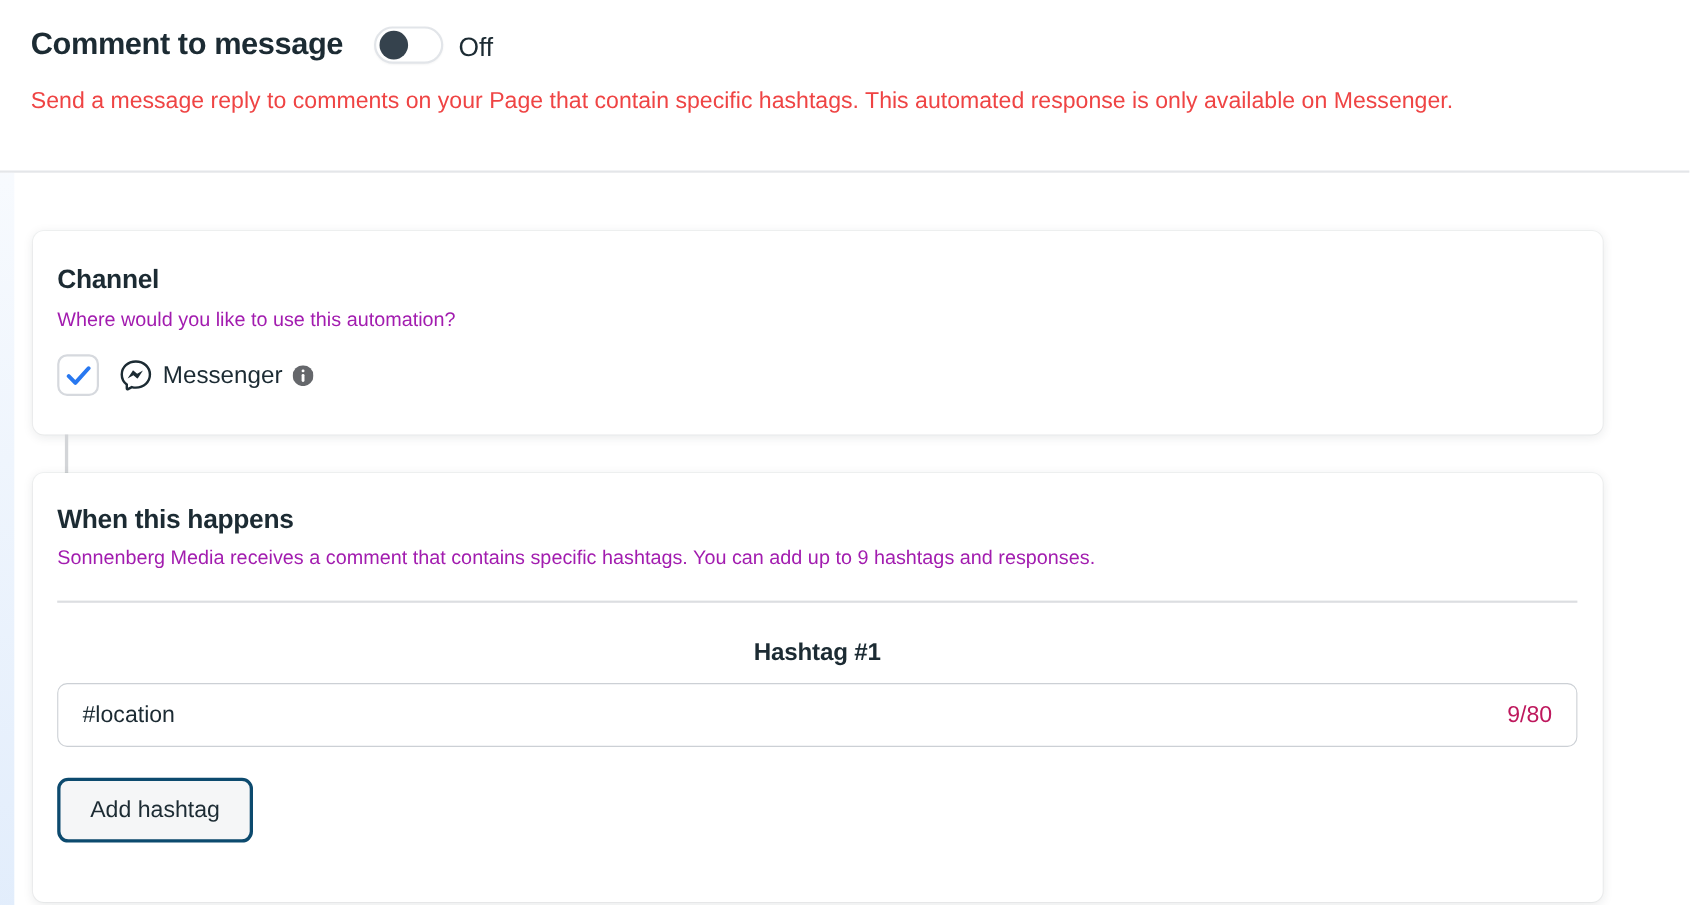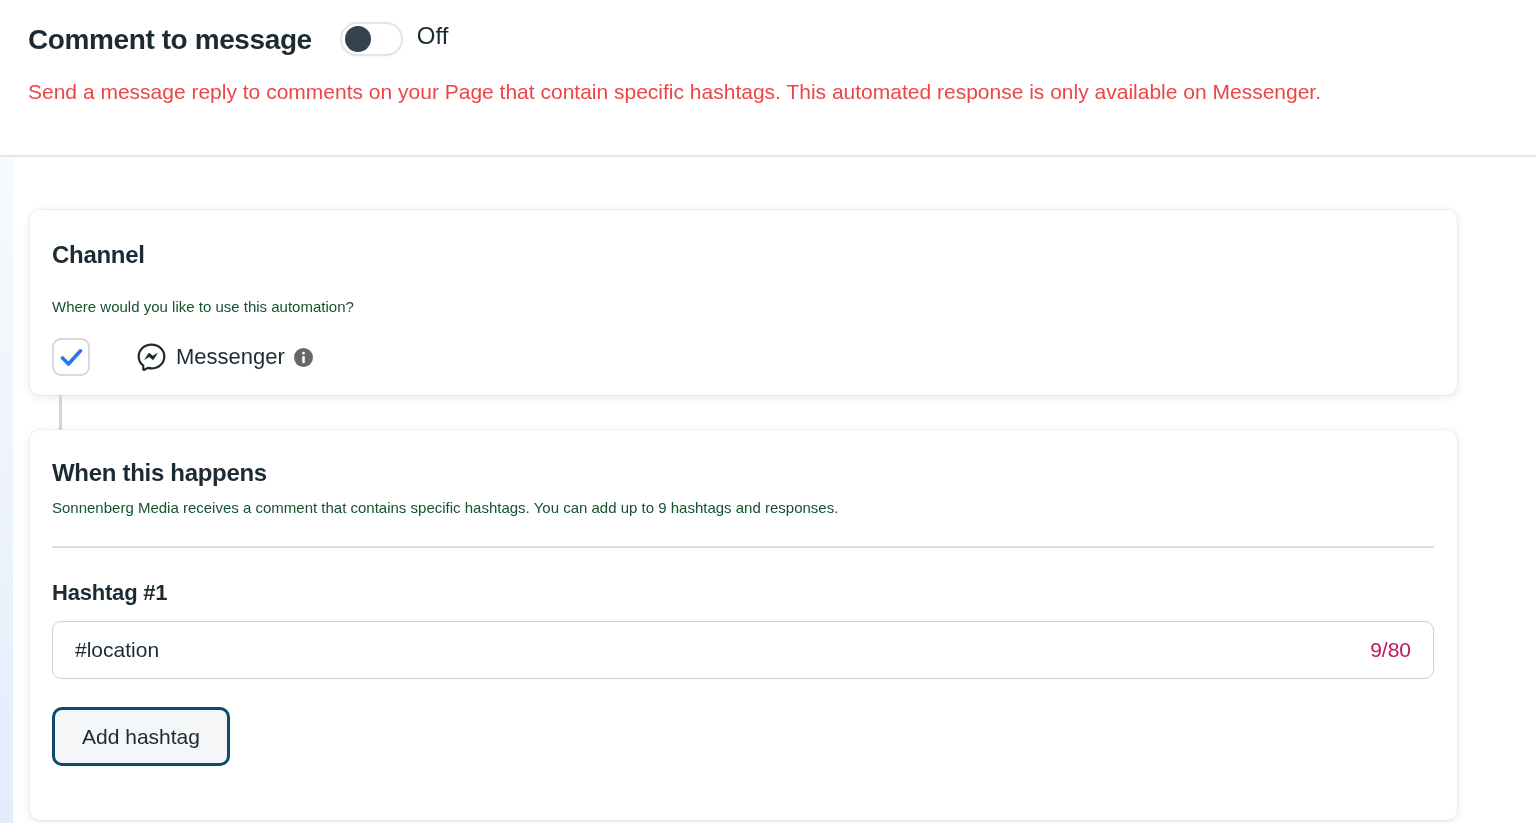"Comment to message" .header-row { align-items: flex-start -> flex-end }
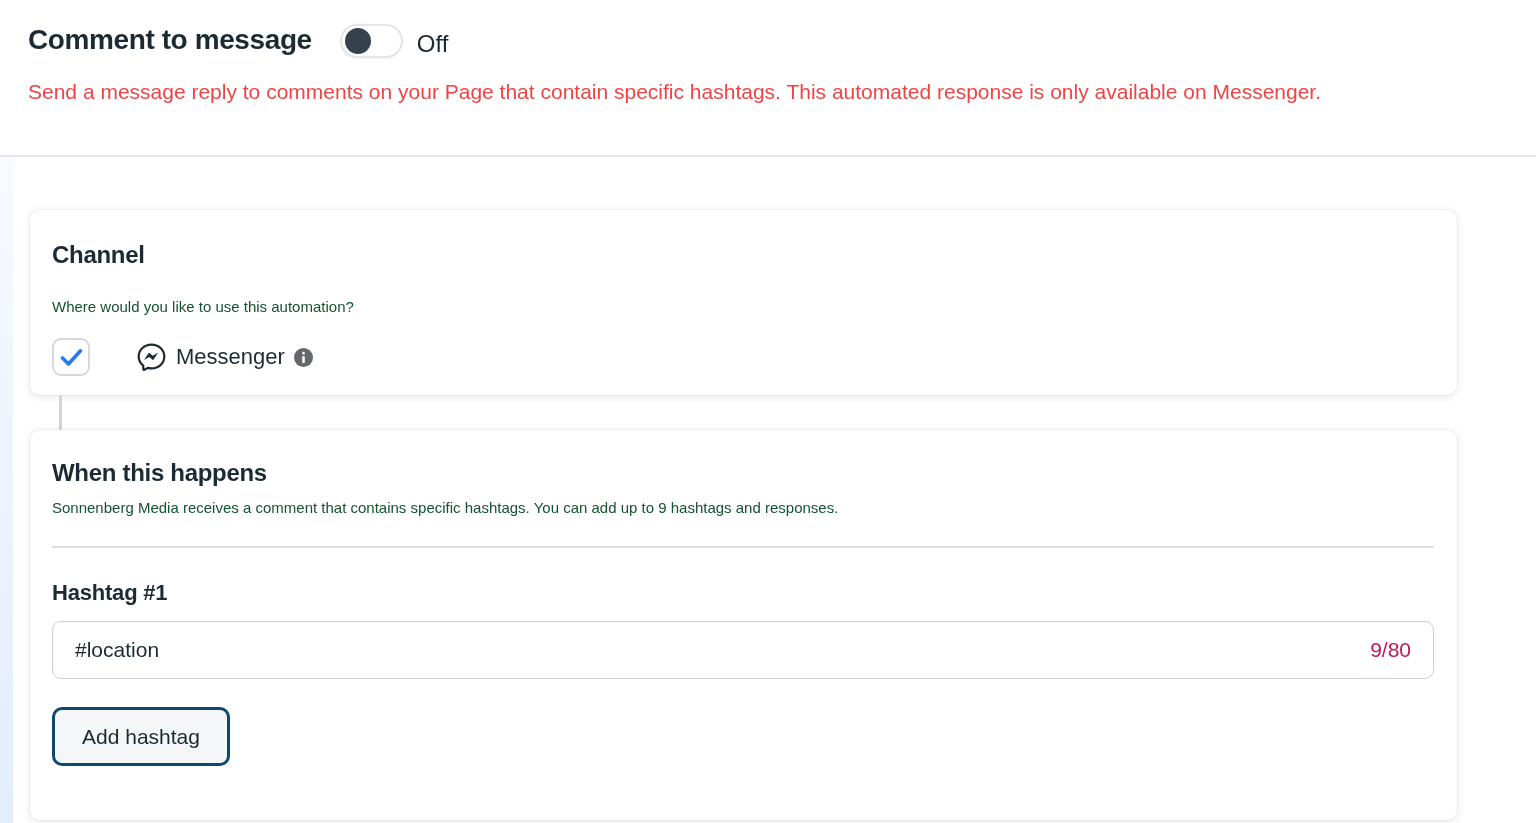"Where would you like to" .sub { color: #14532d -> #a21caf; font-size: 15px -> 18px; margin: 24px 0 0 0 -> 8px 0 0 0 }
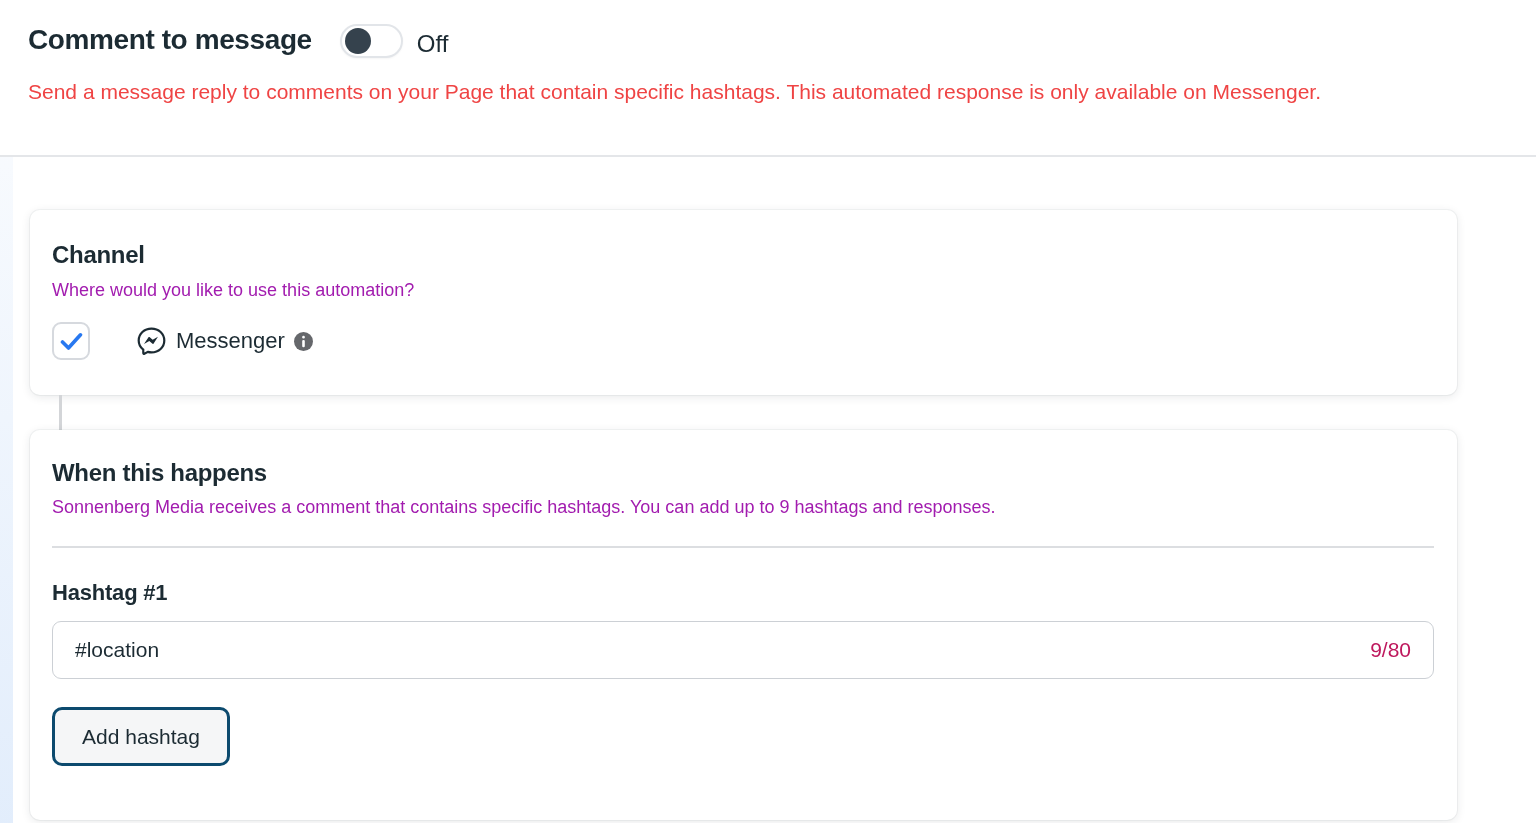"Messenger" .check-row { gap: 28px -> none }
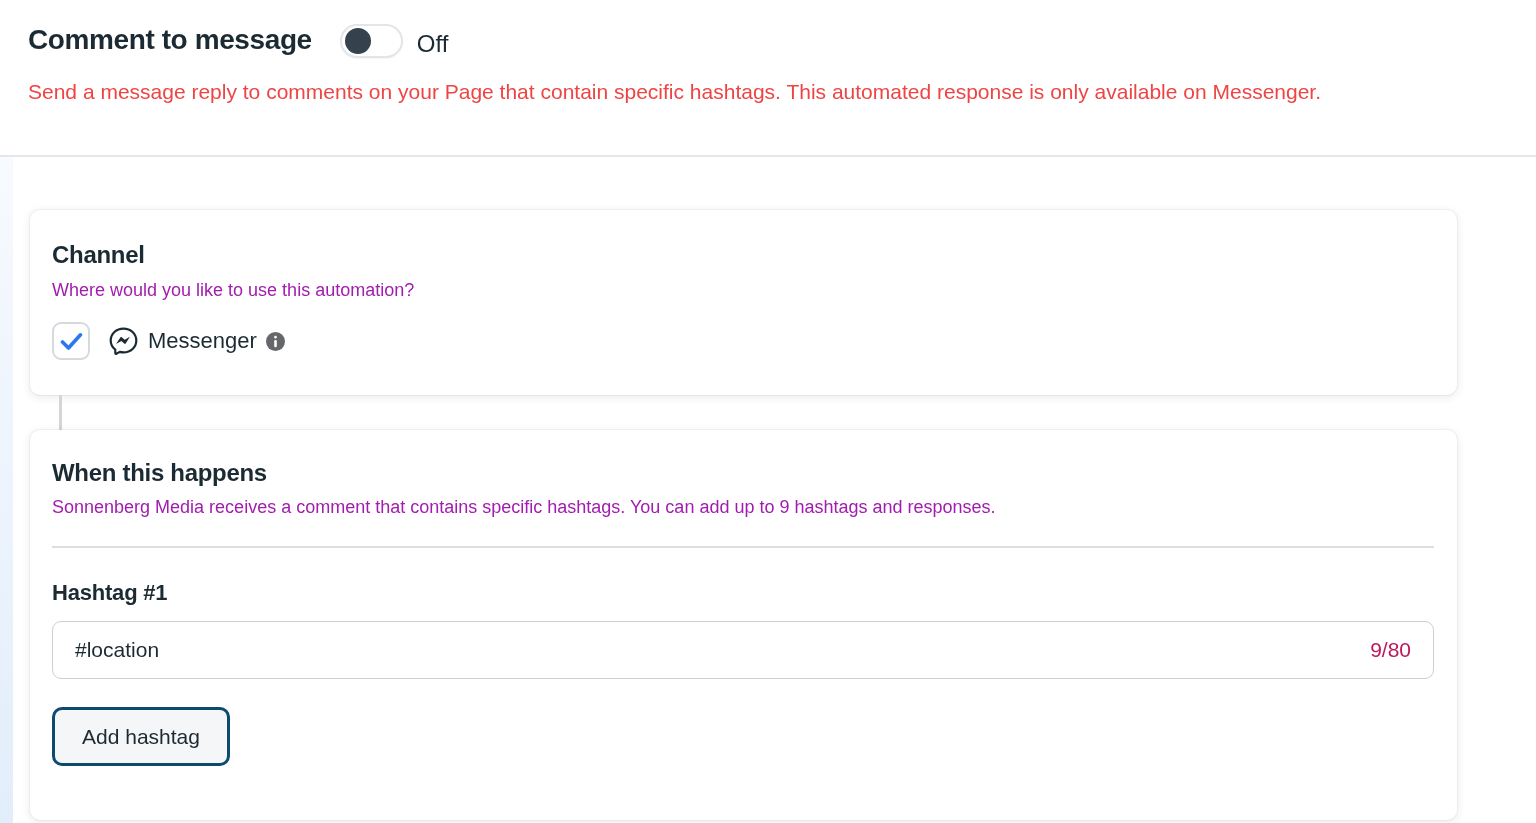"Hashtag #1" h3 { text-align: none -> center }
